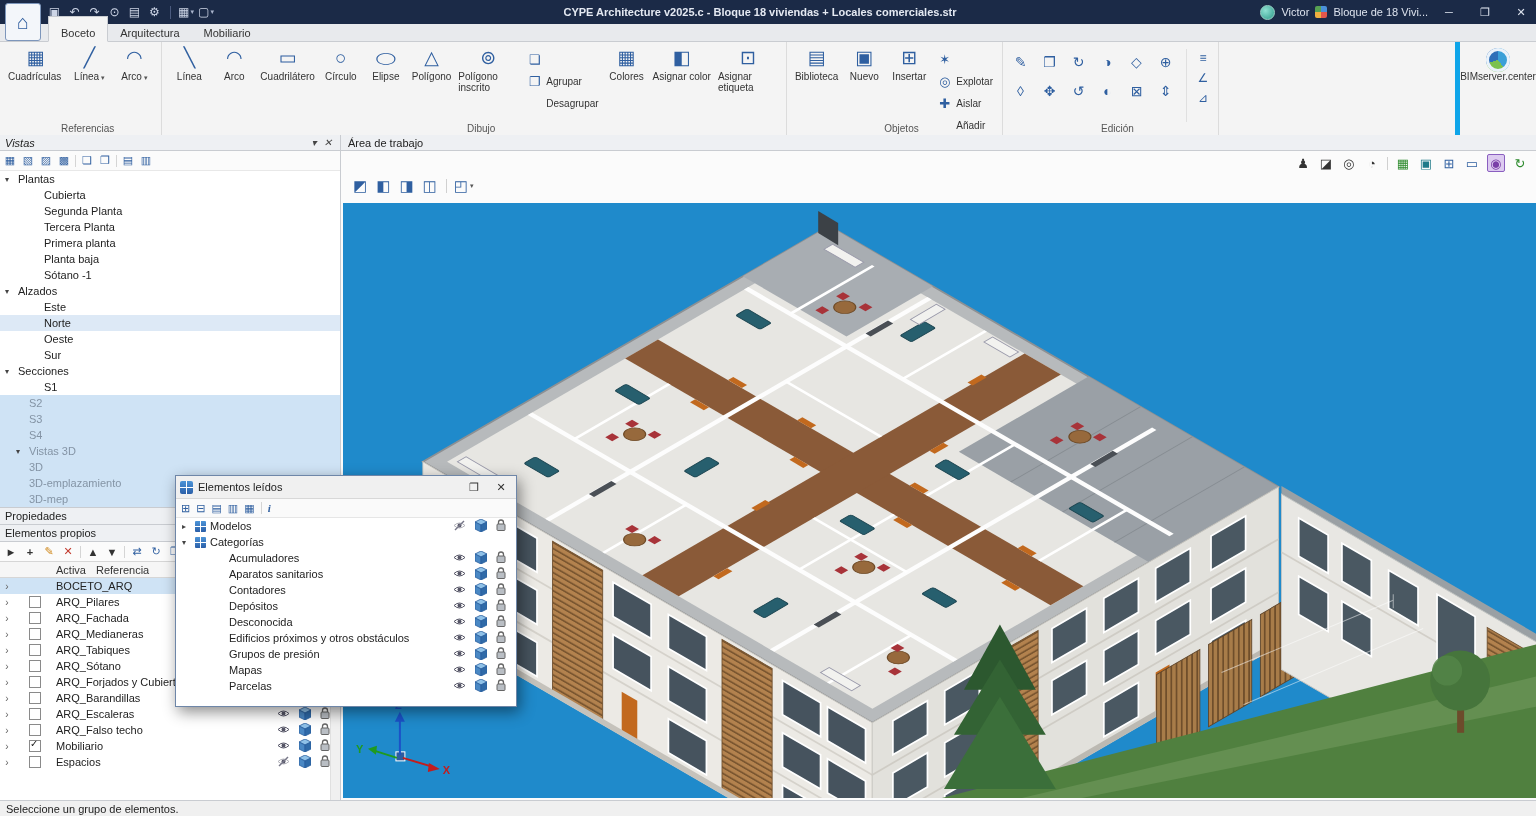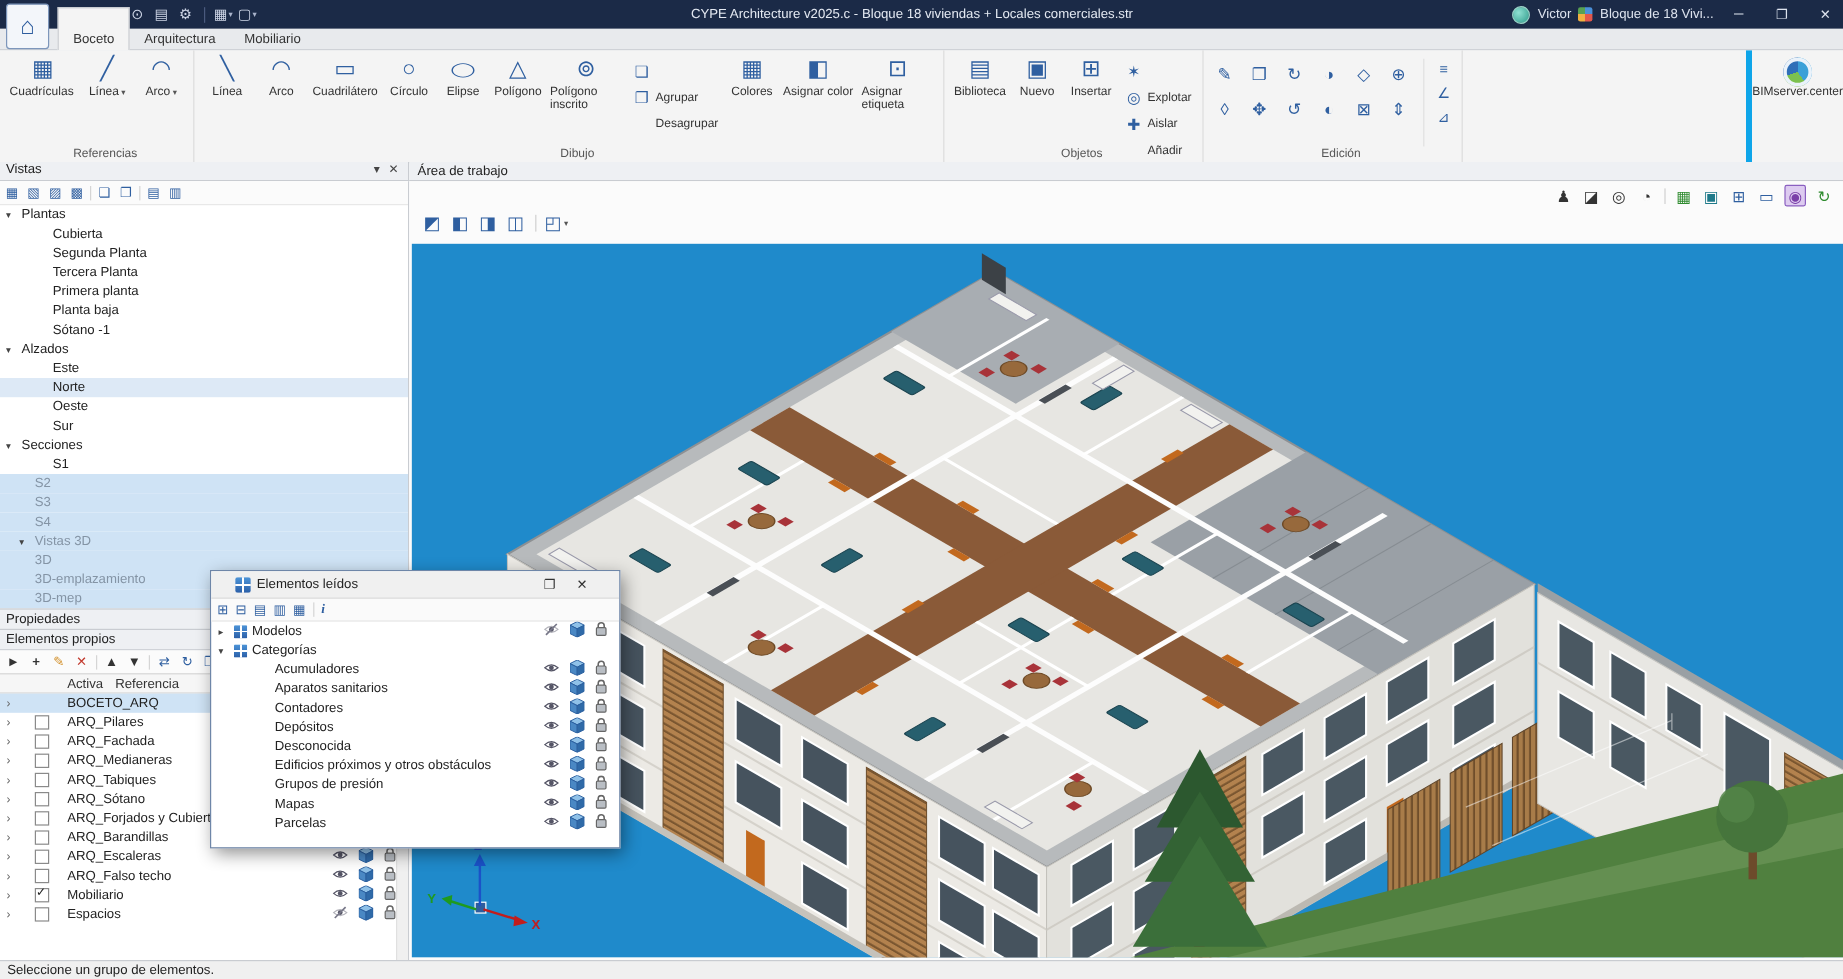"CYPE Architecture v2025.c - Bloque" .tb-title { font-weight: none -> bold }
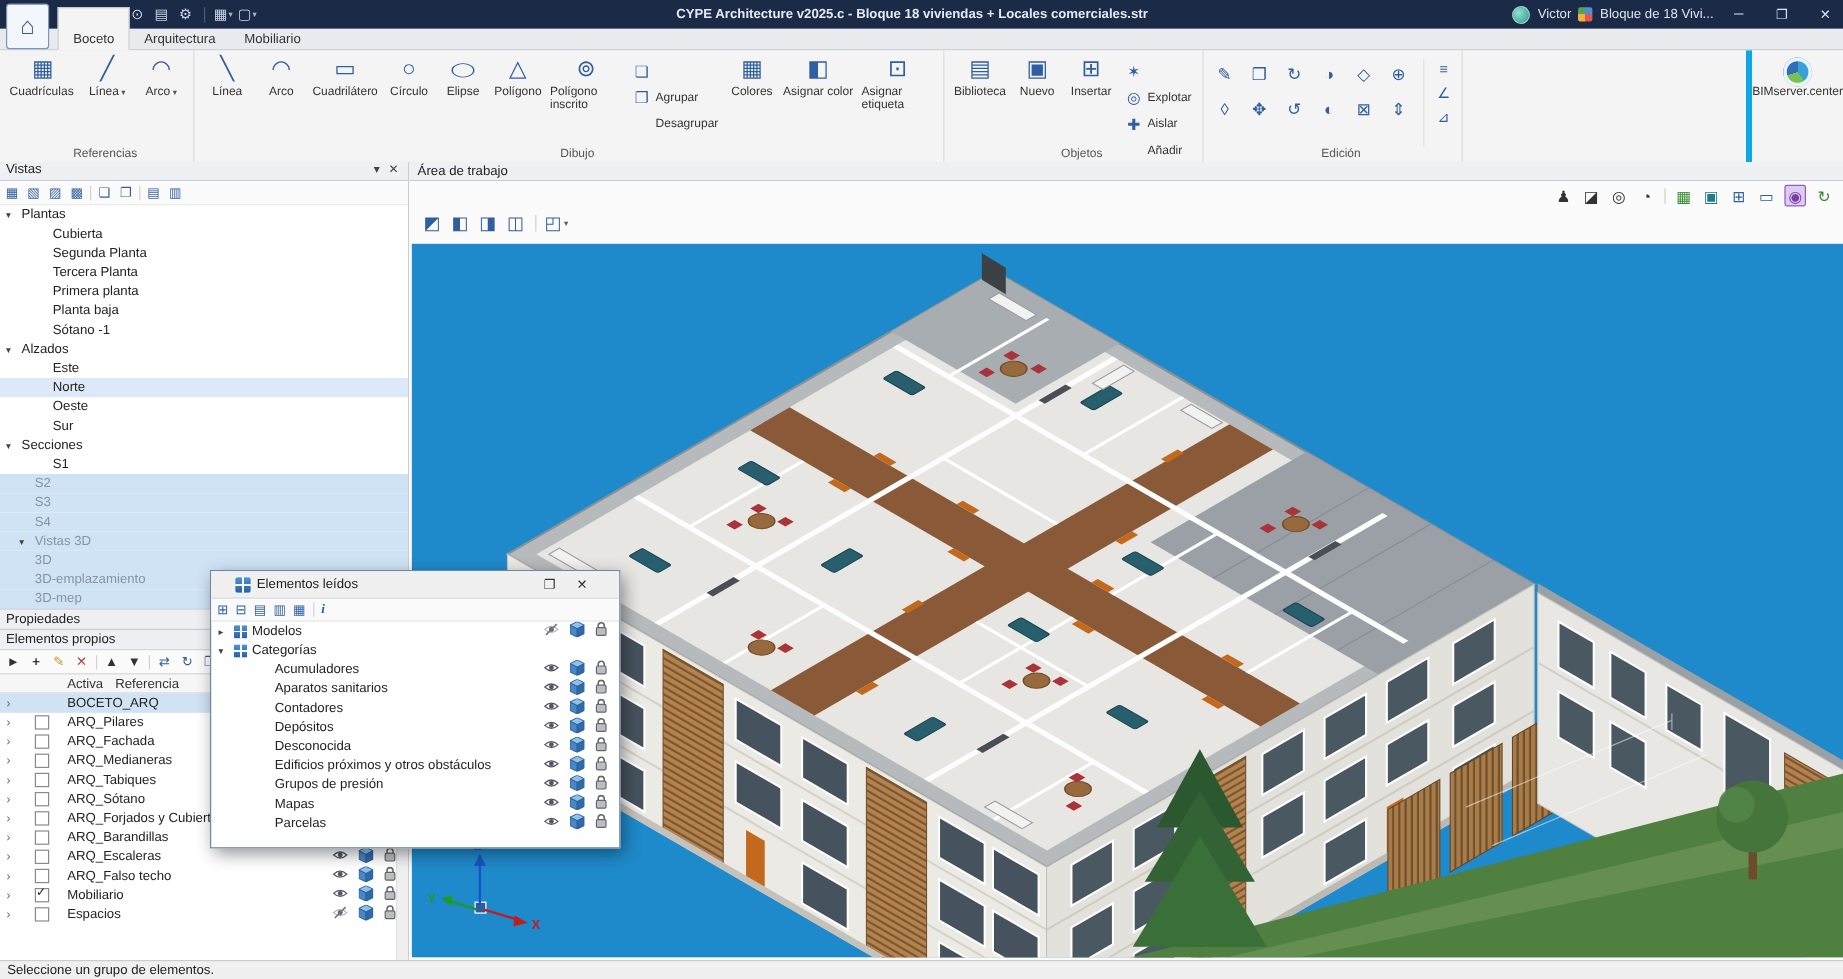"Boceto" .tab { padding: 20px 12px 2px -> 10px 12px 2px }
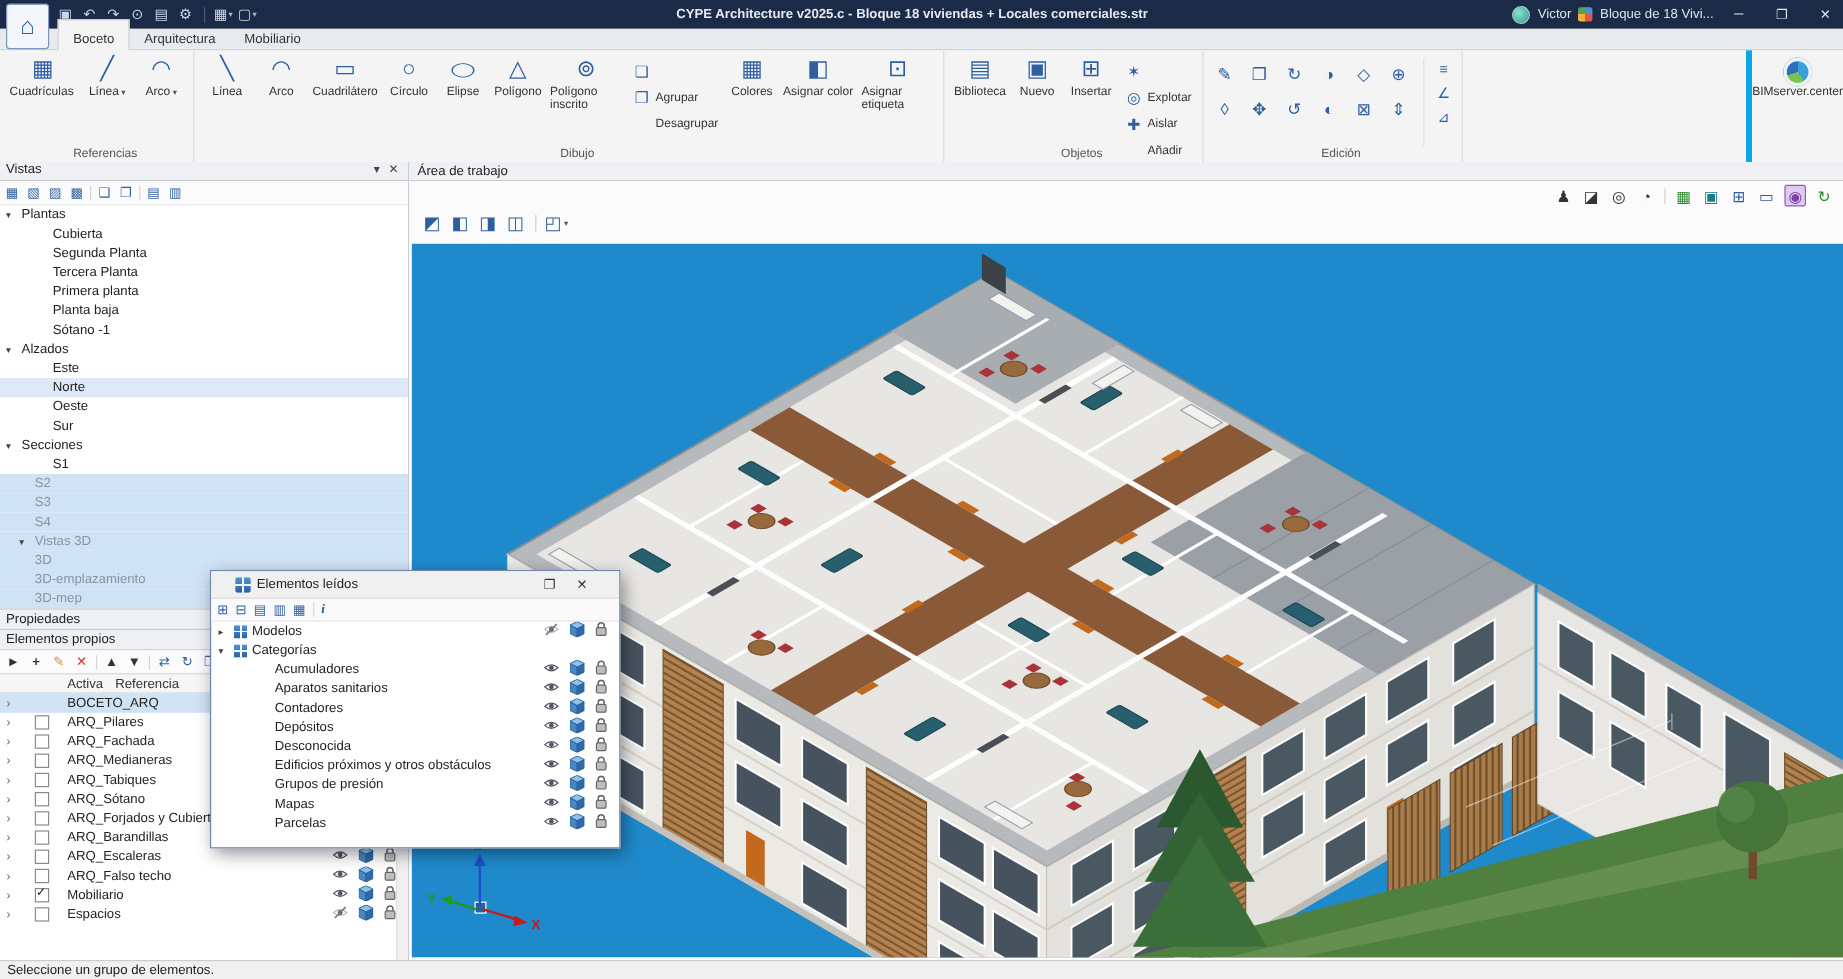"Vistas" .vhead { align-items: flex-start -> center; font-style: none -> italic }
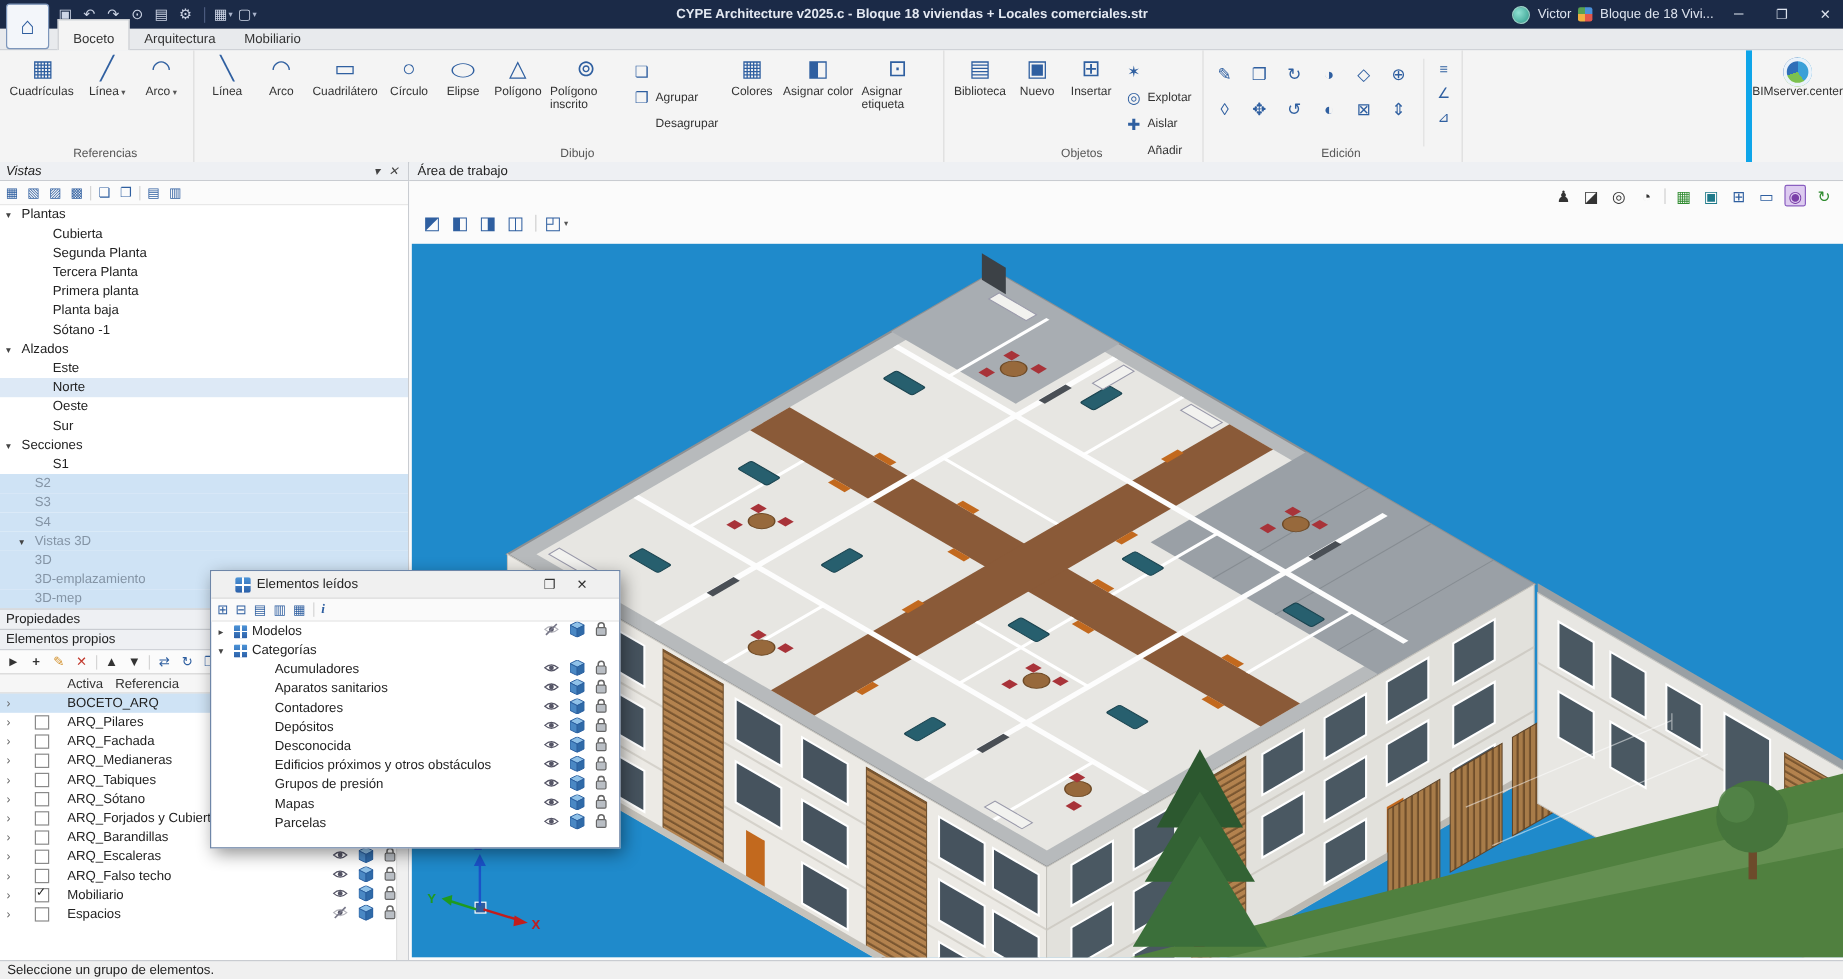"Elementos leídos" .dlg-title { padding: 0 20px -> 0 4px }
